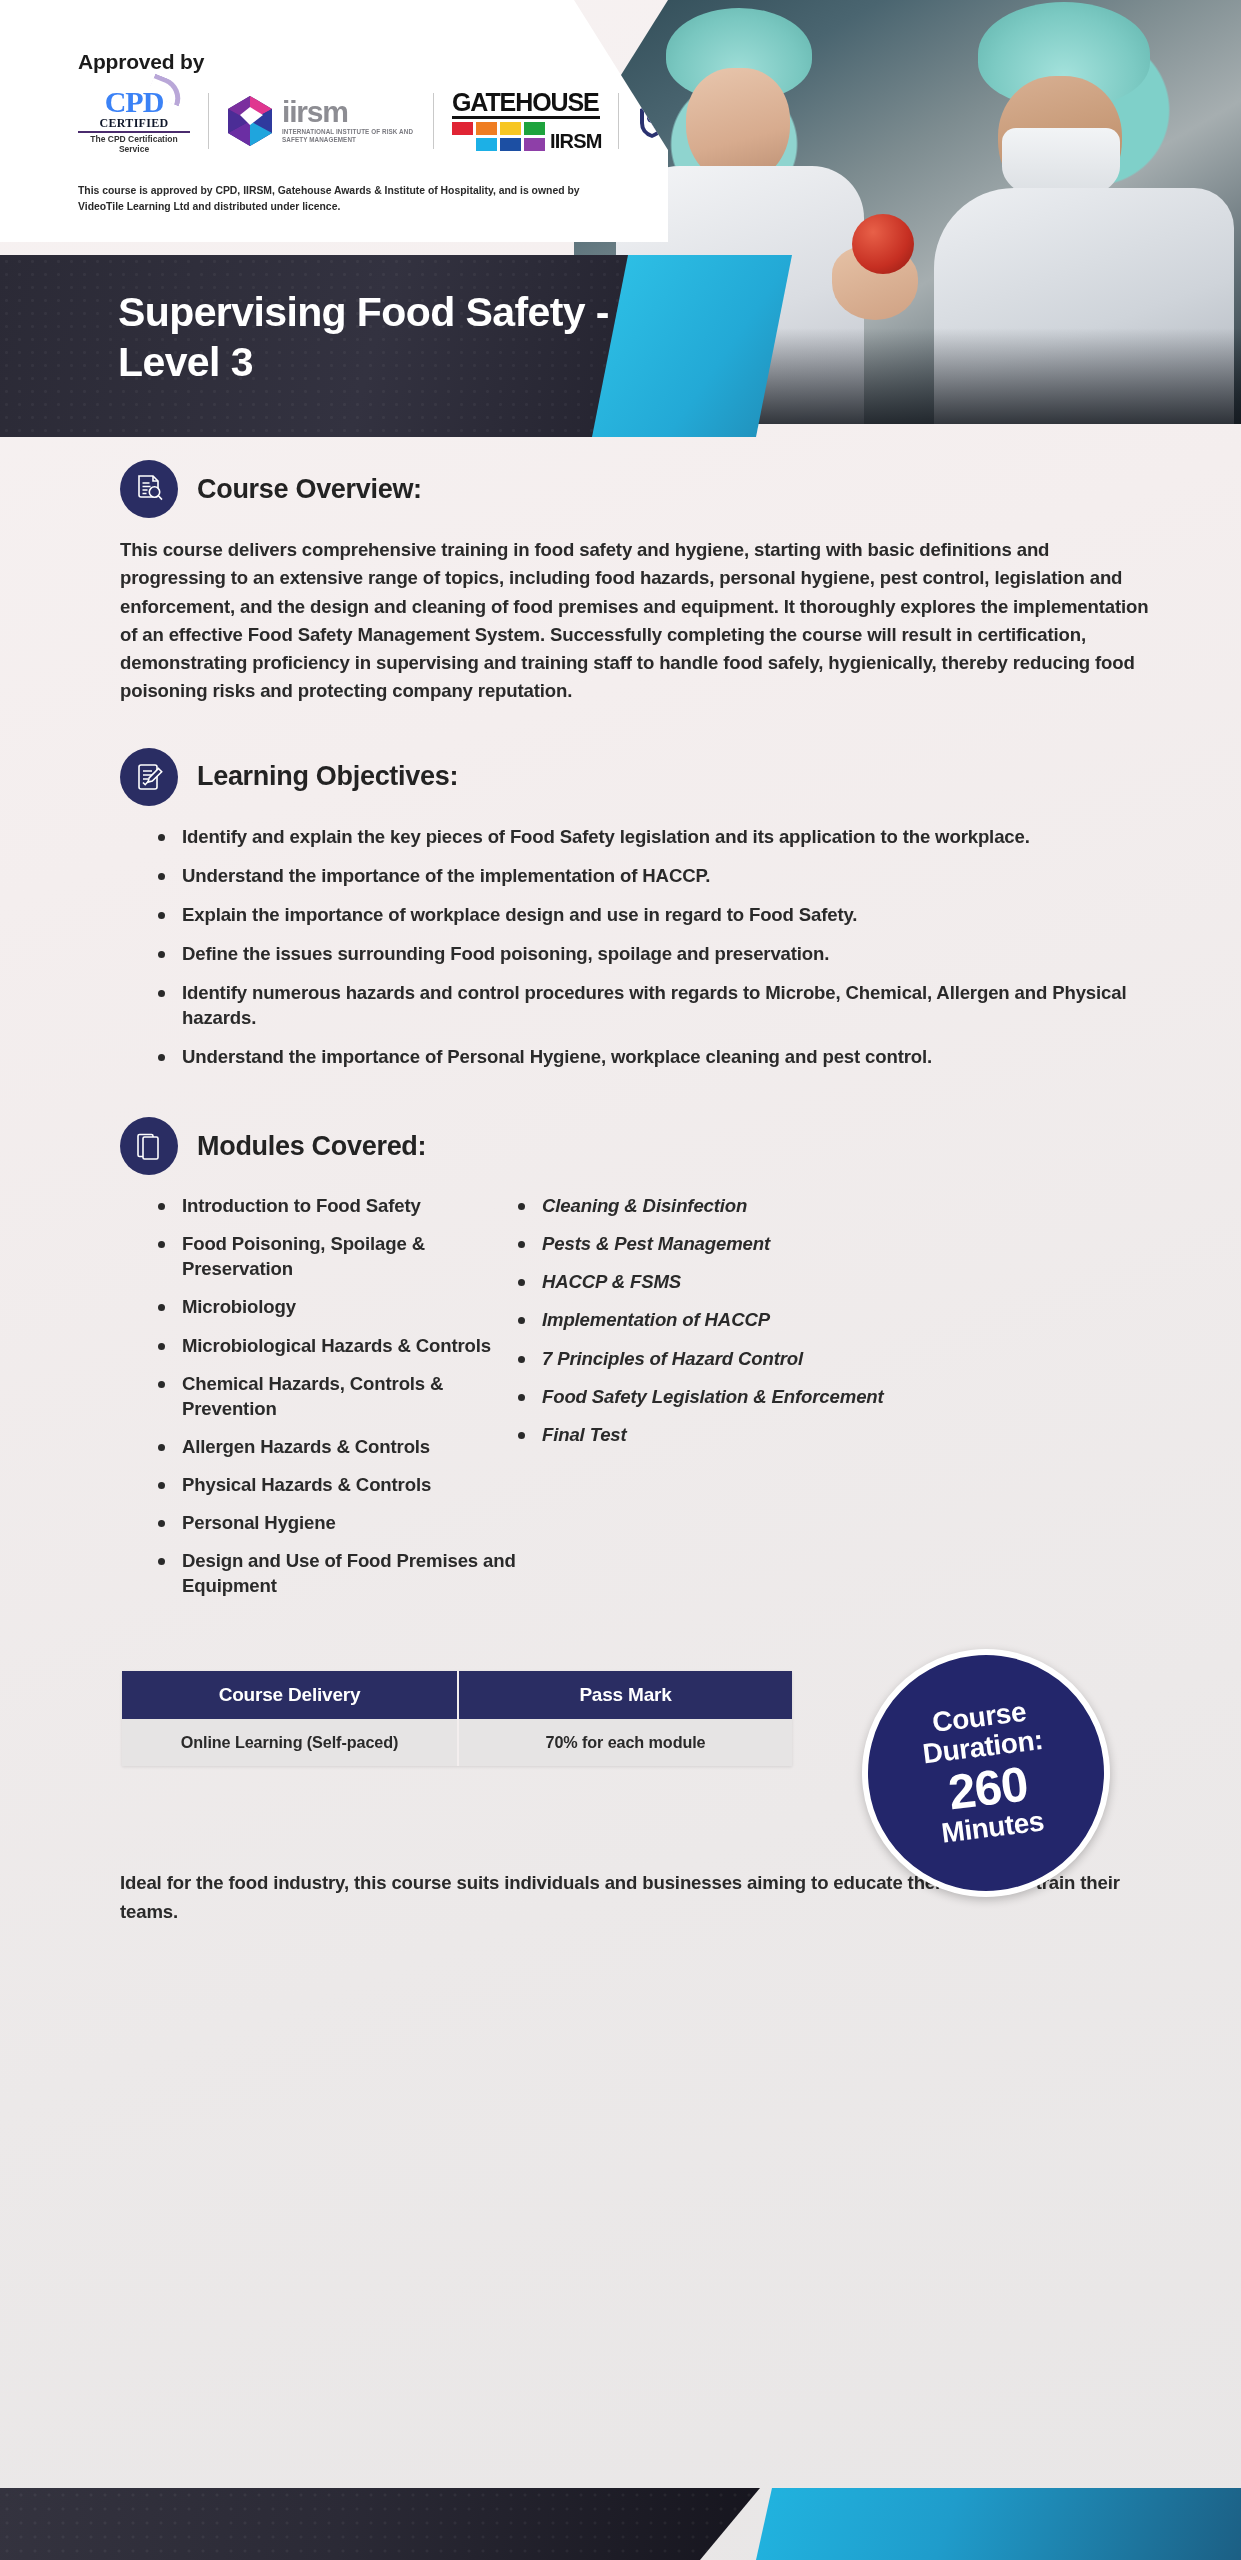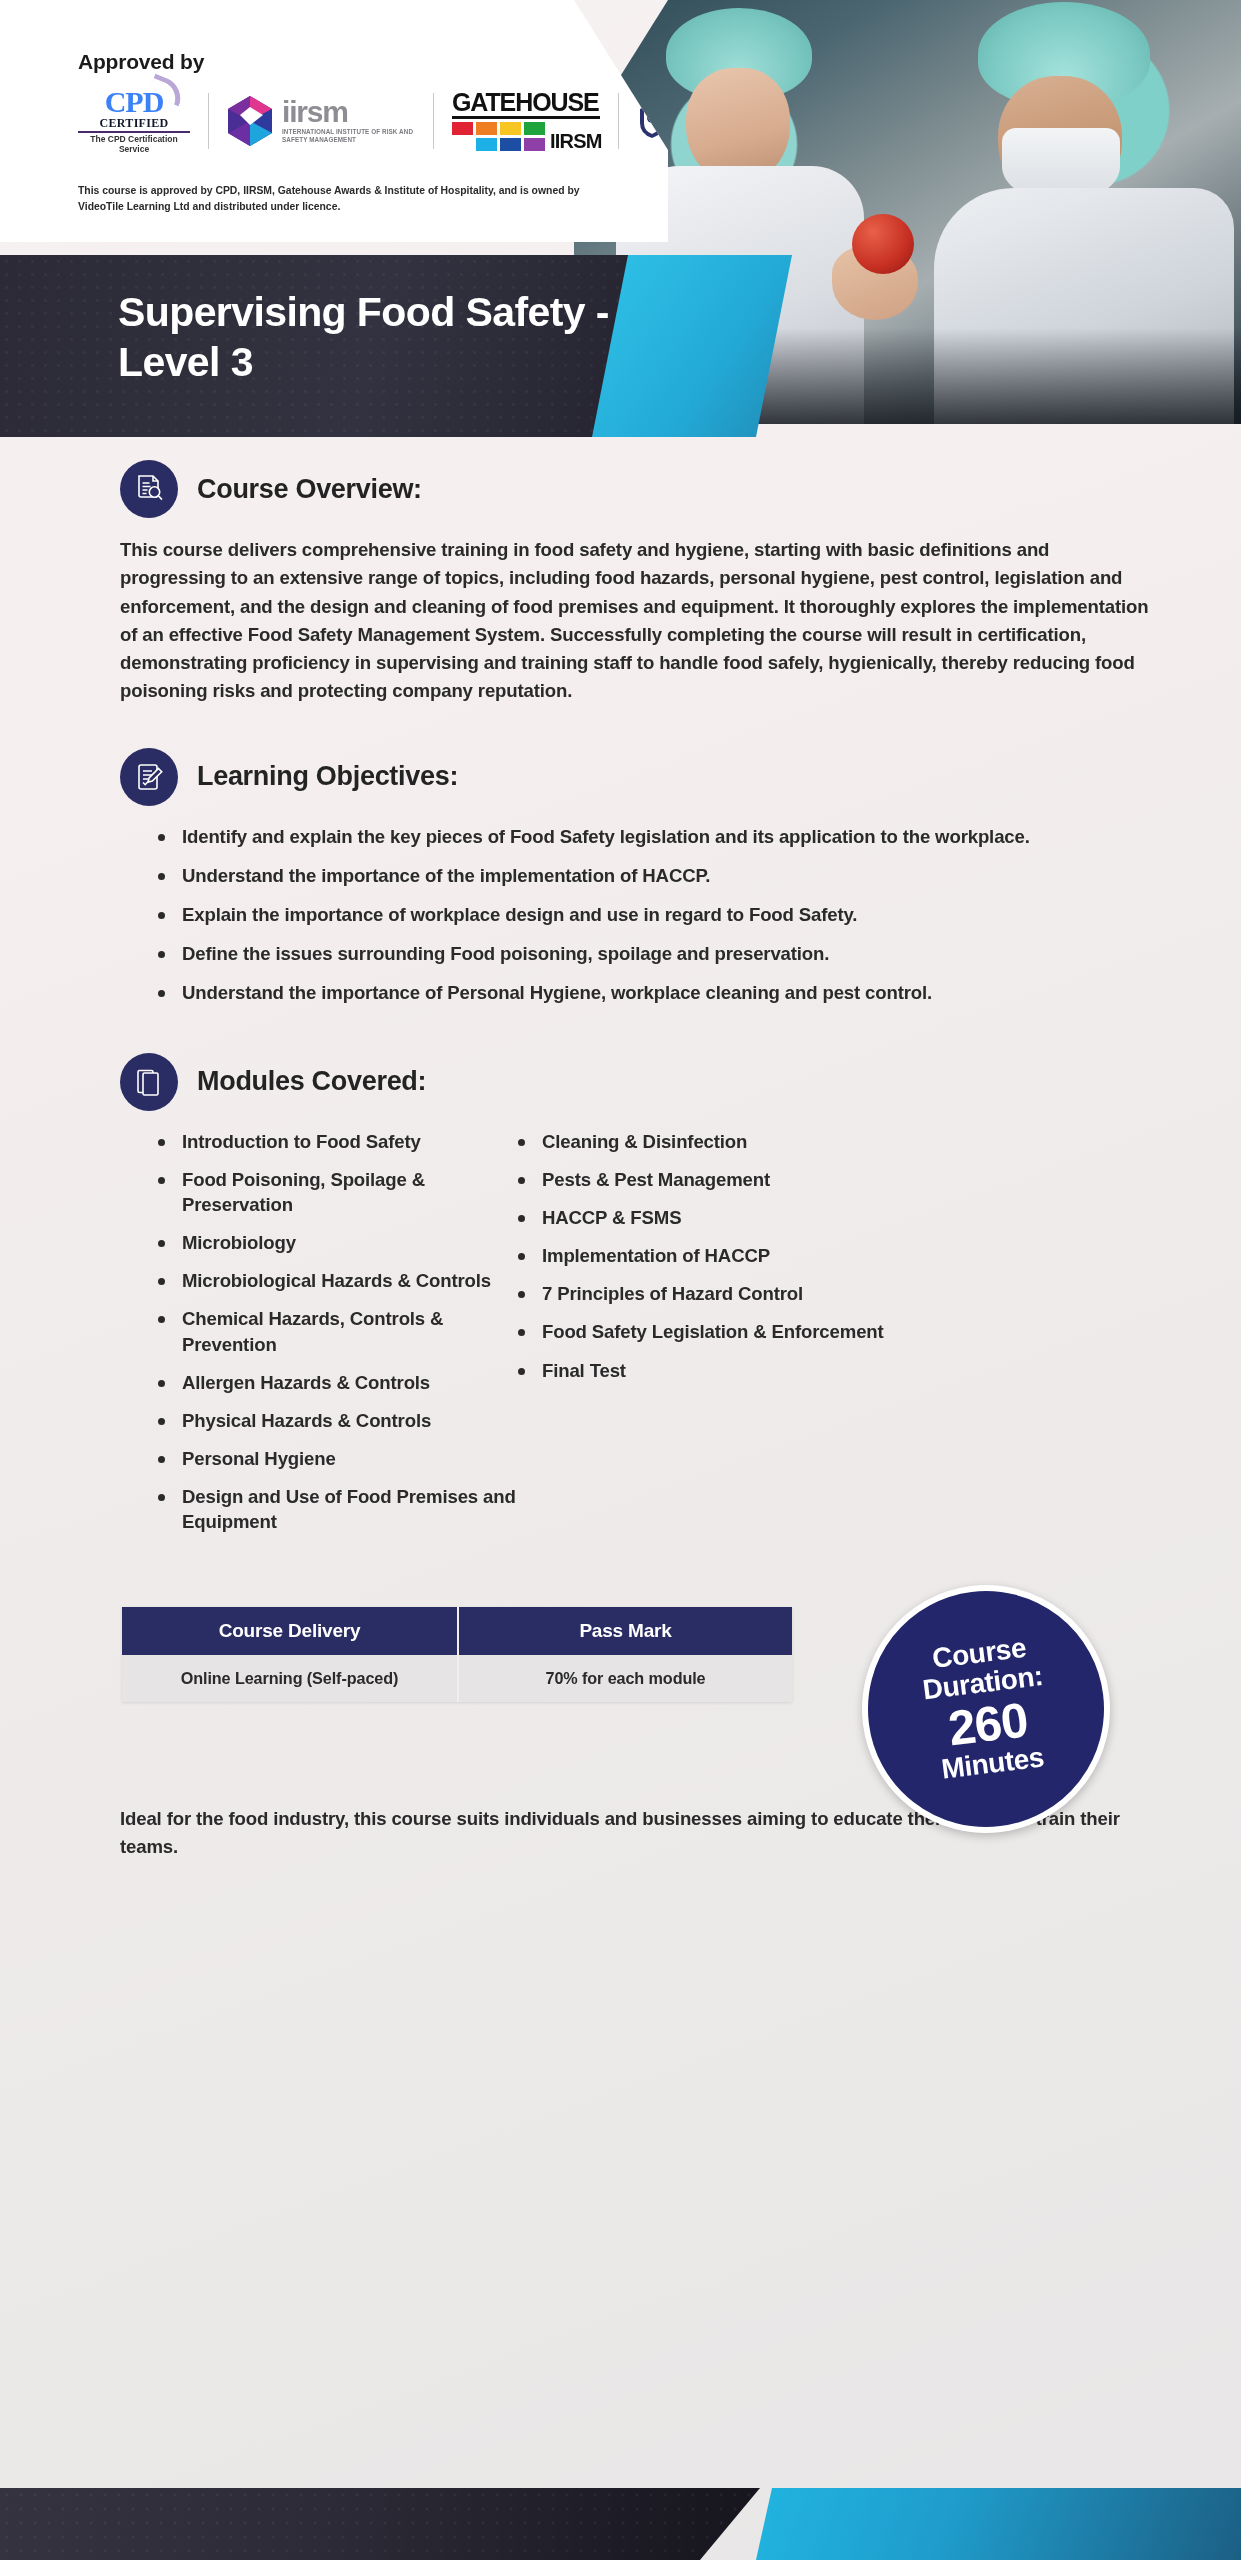"Identify numerous hazards and control" li { html: none -> <li>Identify numerous hazards and control procedures with regards to Microbe, Chemical, Allergen and Physical hazards.</li> }
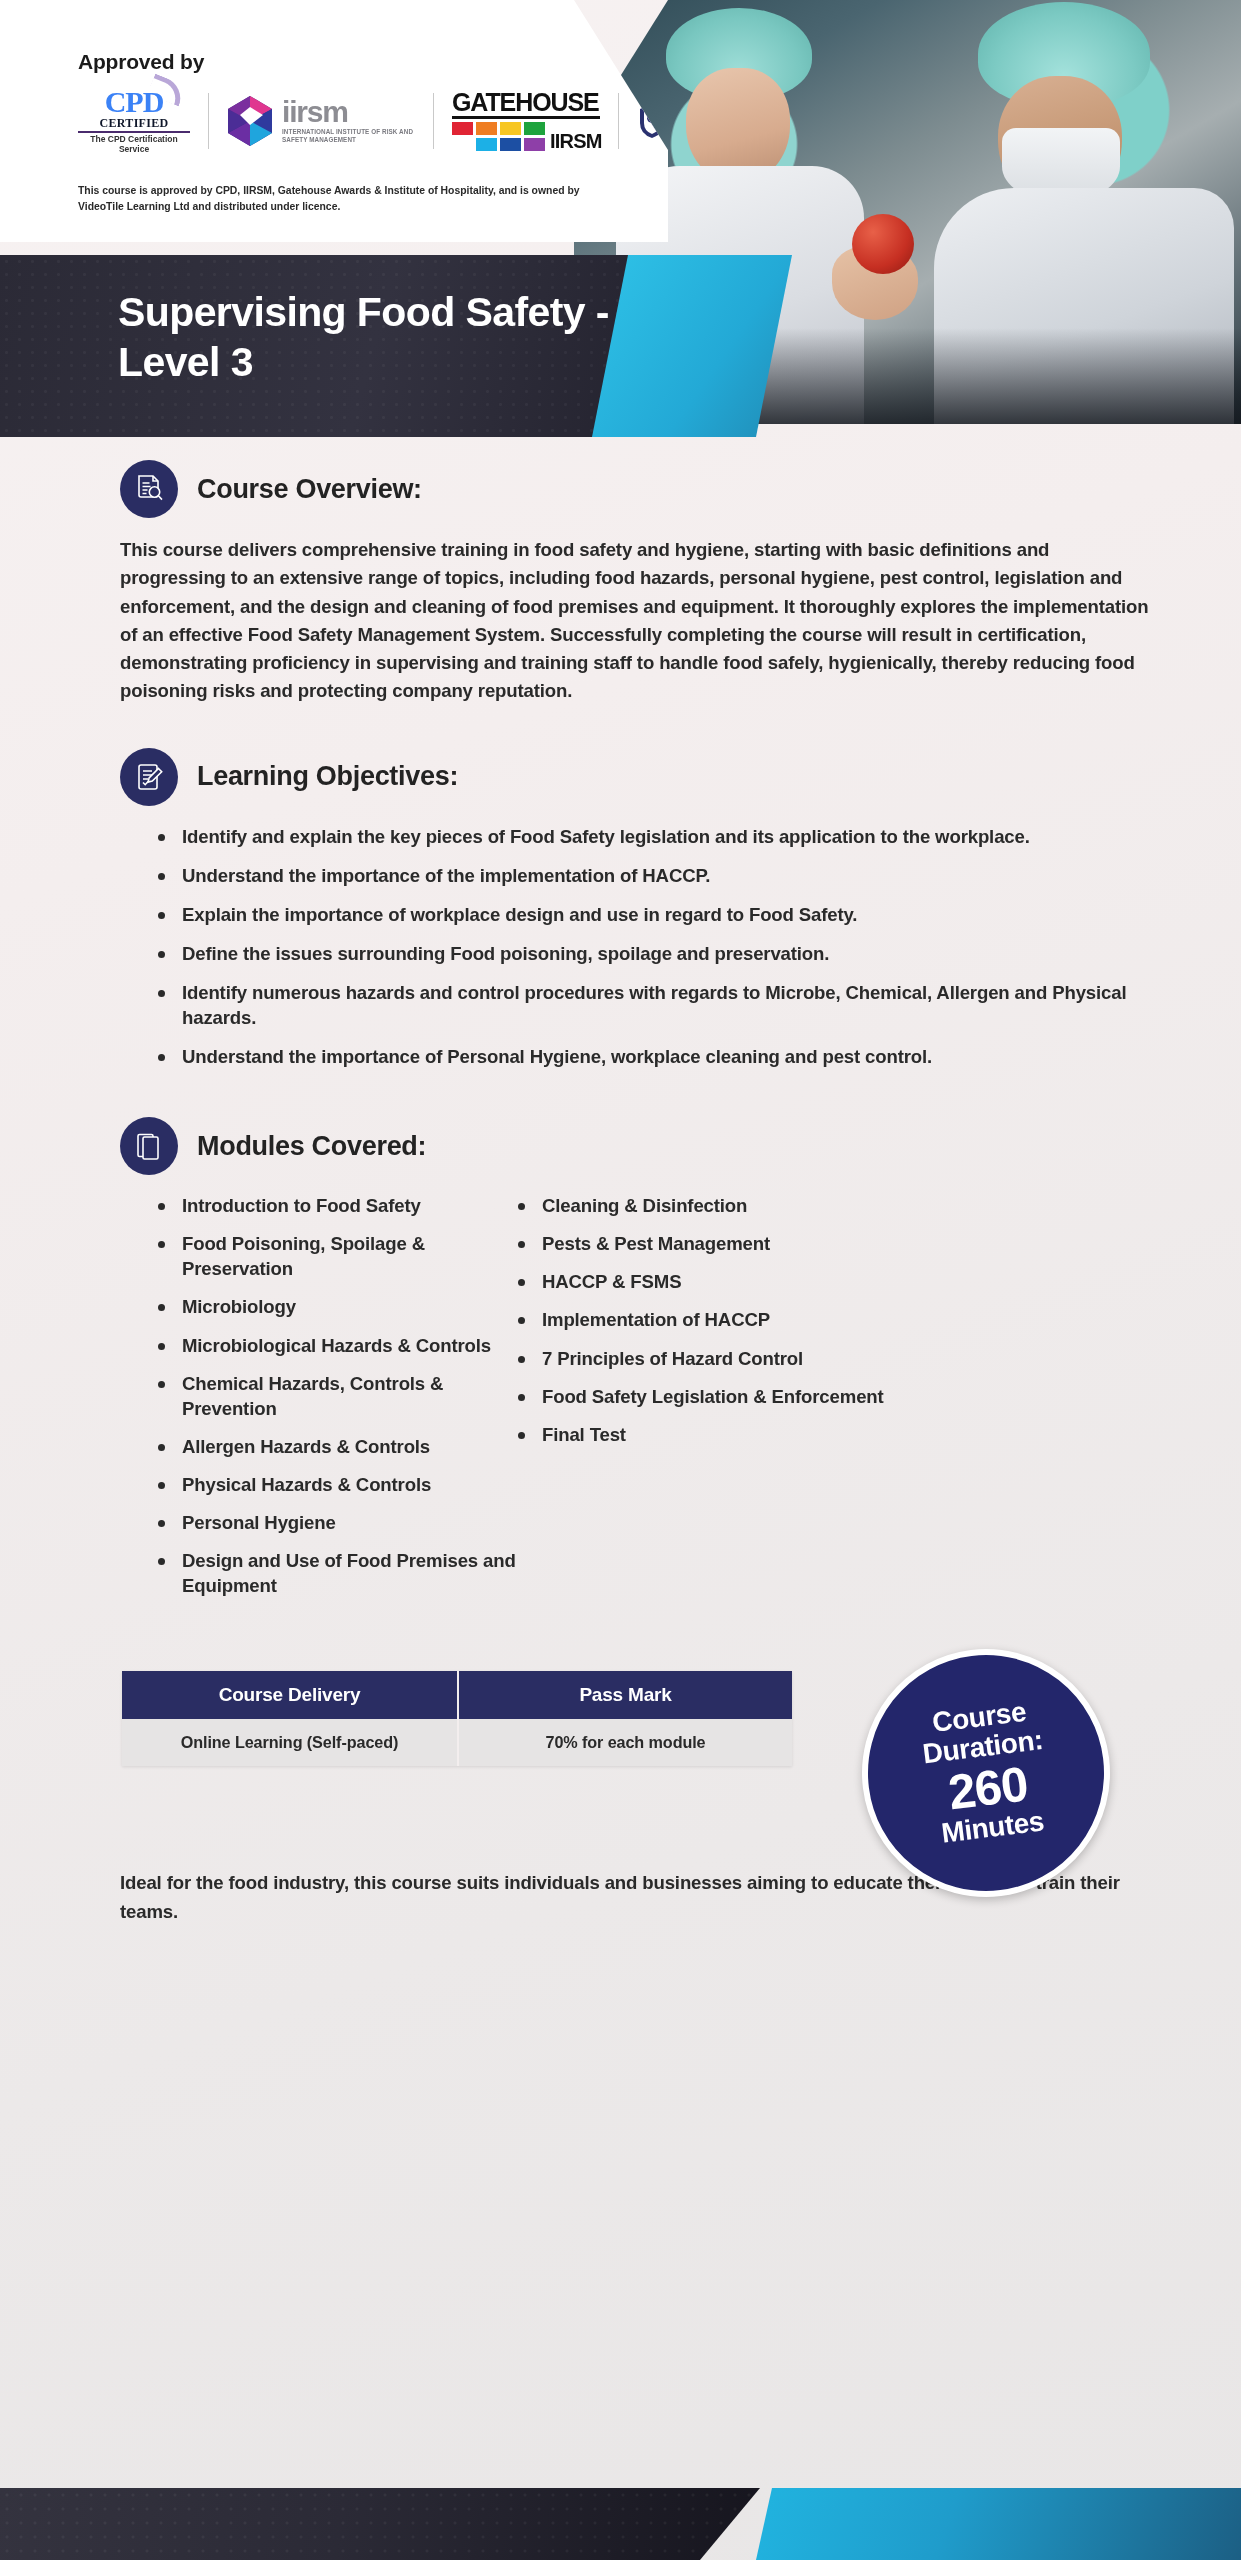"Cleaning & Disinfection" .modules-cols .col-b { font-style: none -> italic }
